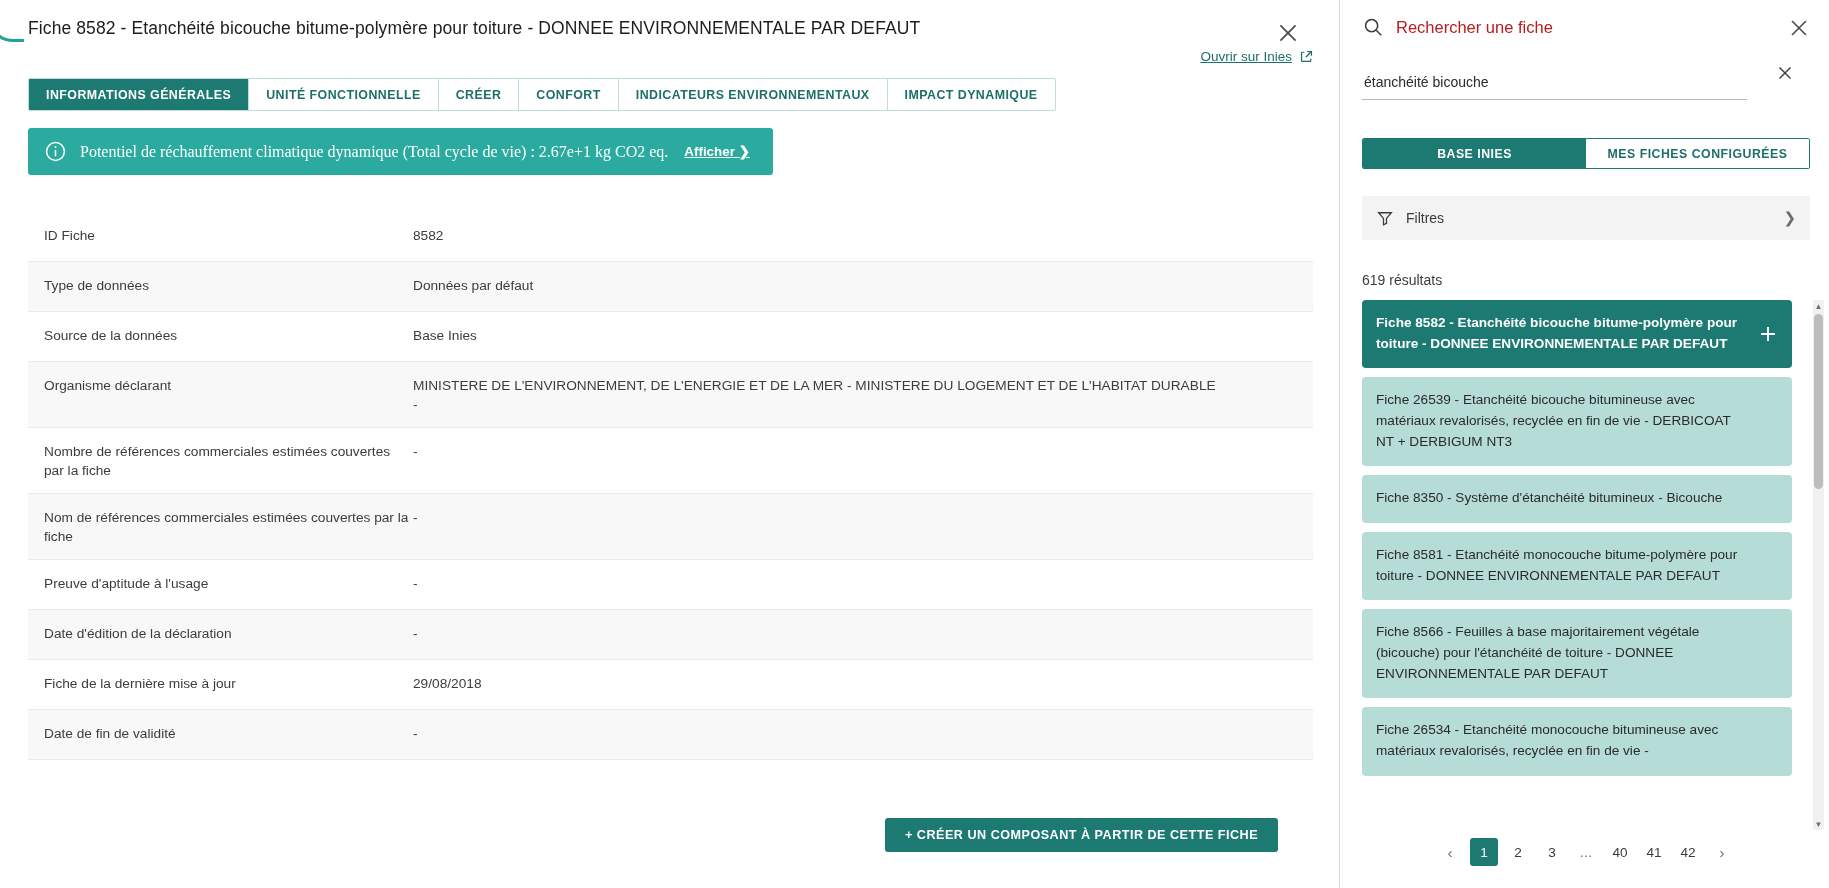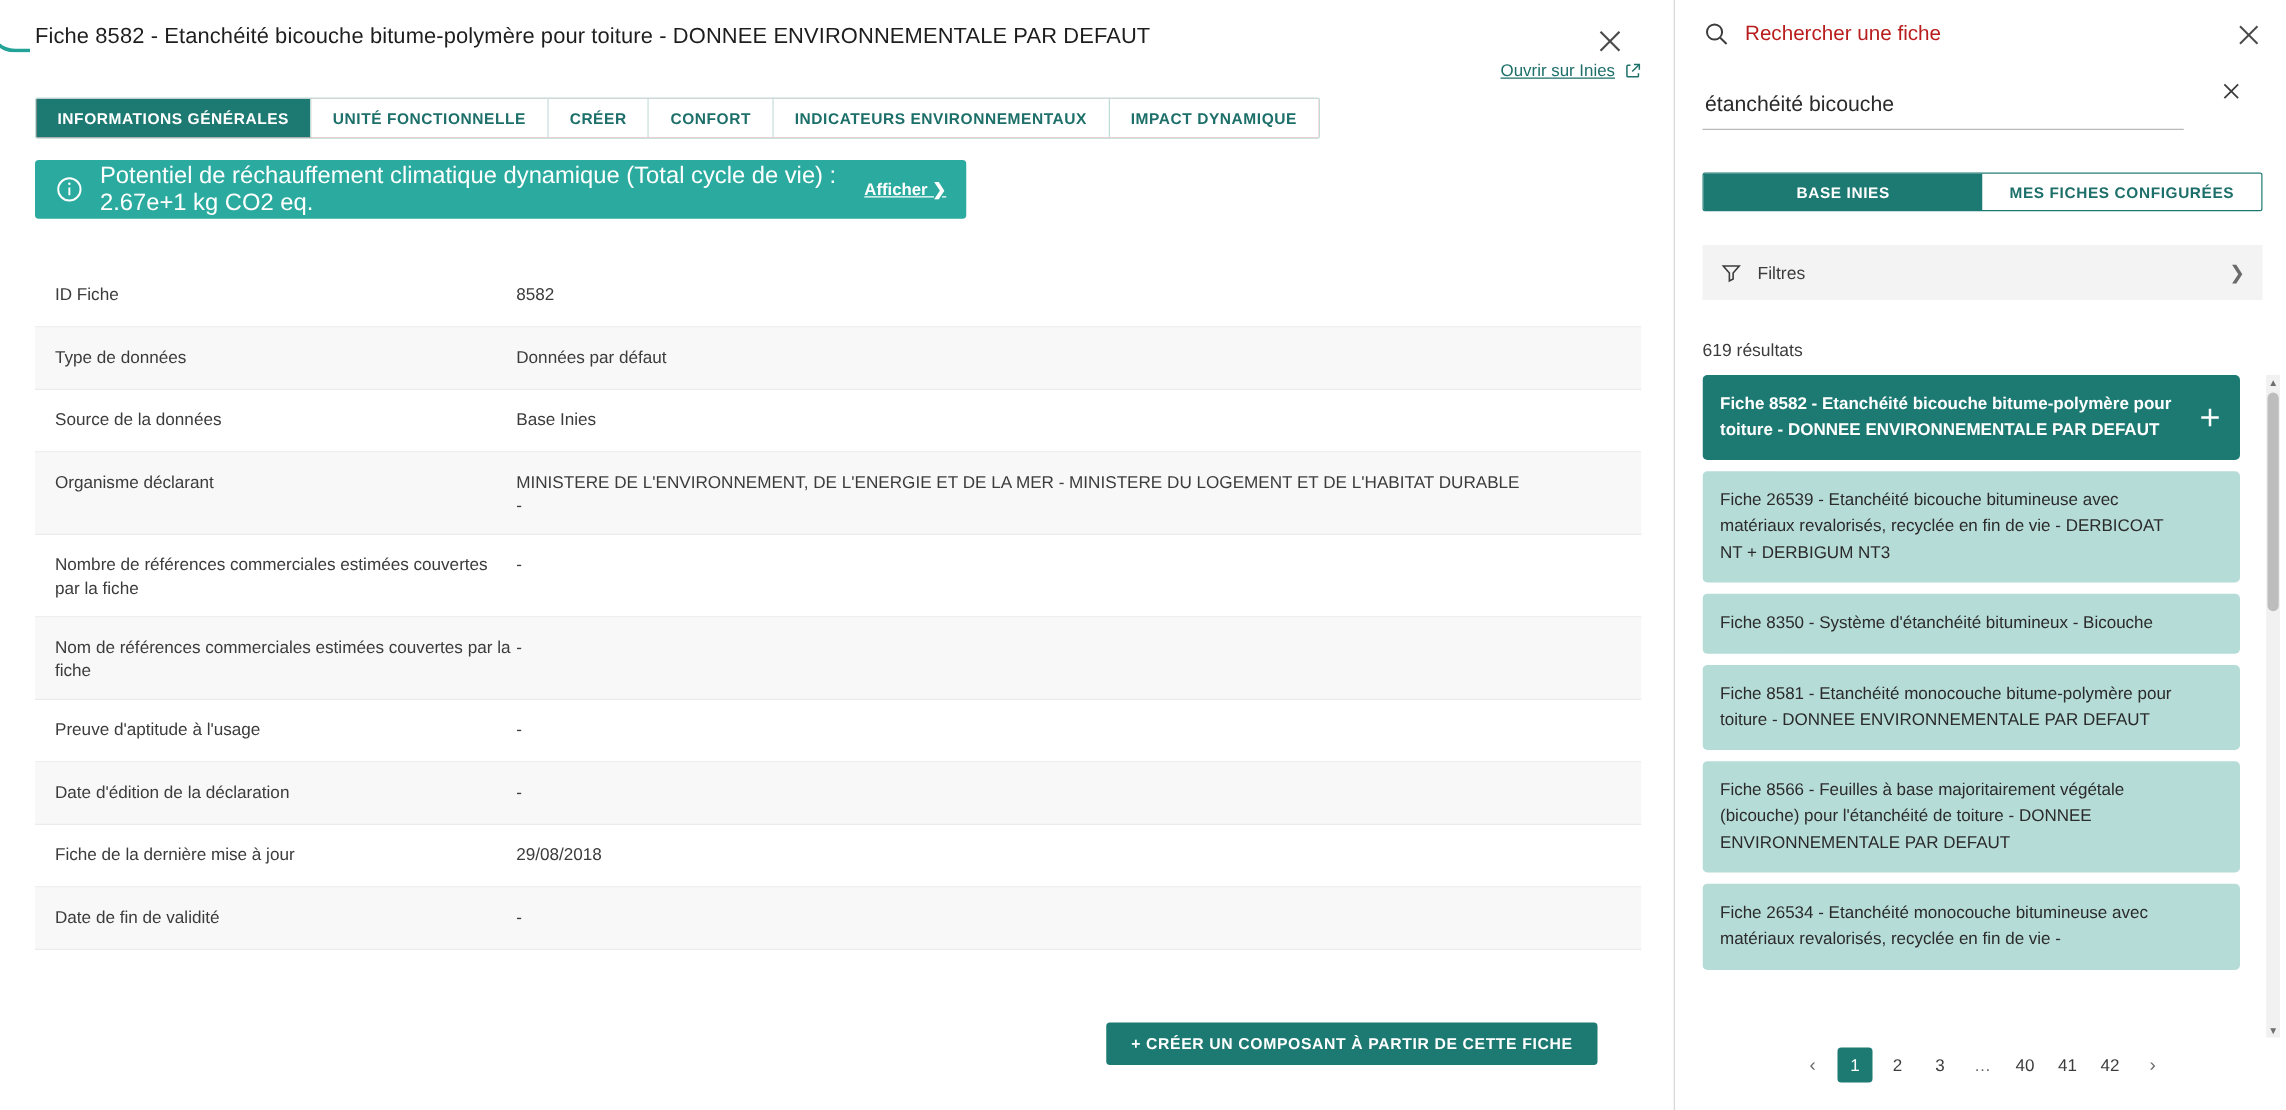"étanchéité bicouche" .search-input { font-size: 17px -> 14px }
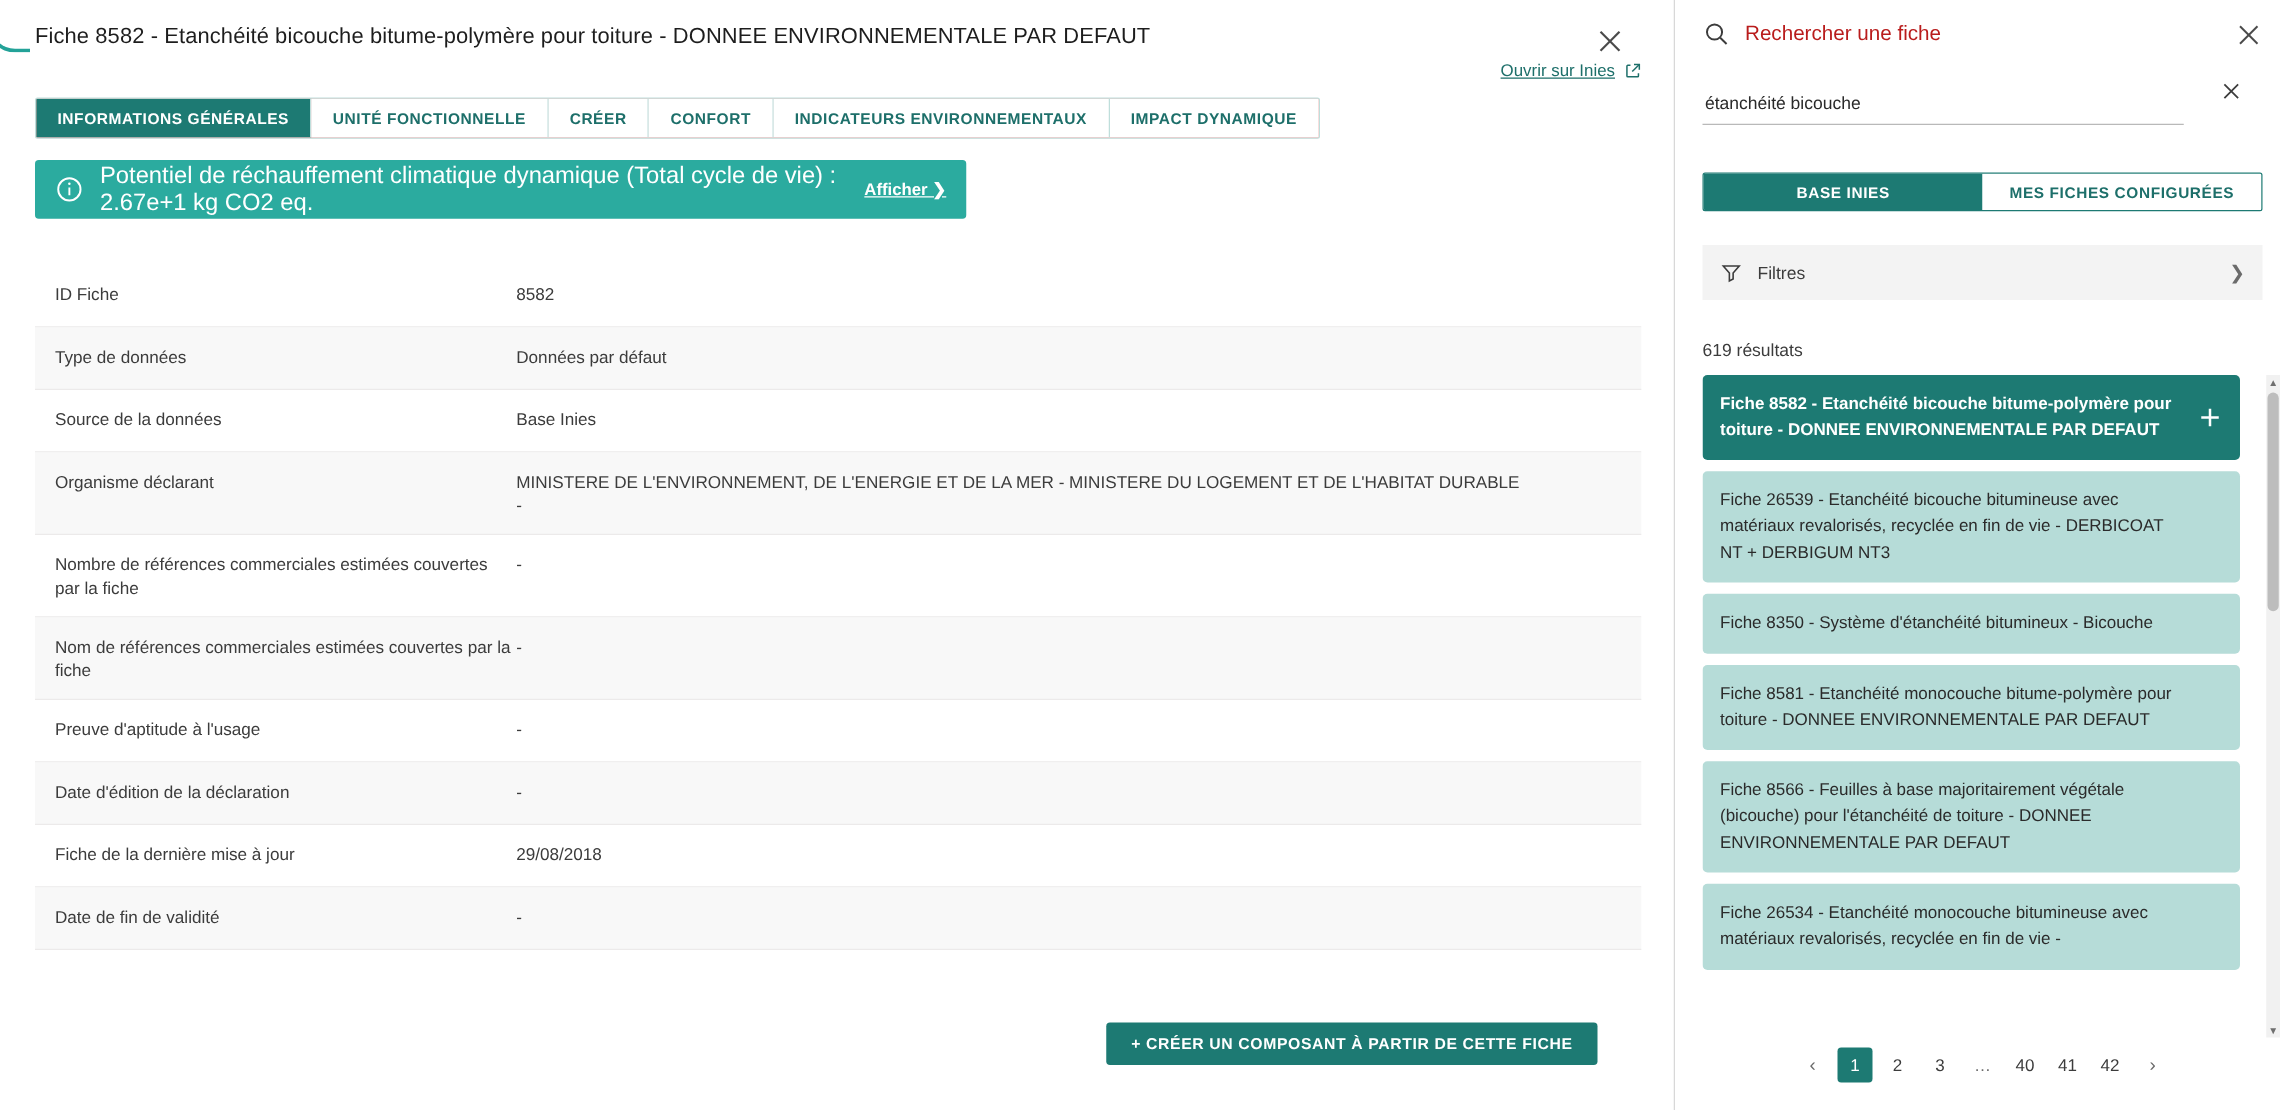"Potentiel de réchauffement climatique" .banner .txt { font-family: none -> Liberation Serif, serif; font-size: 19px -> 16px }
